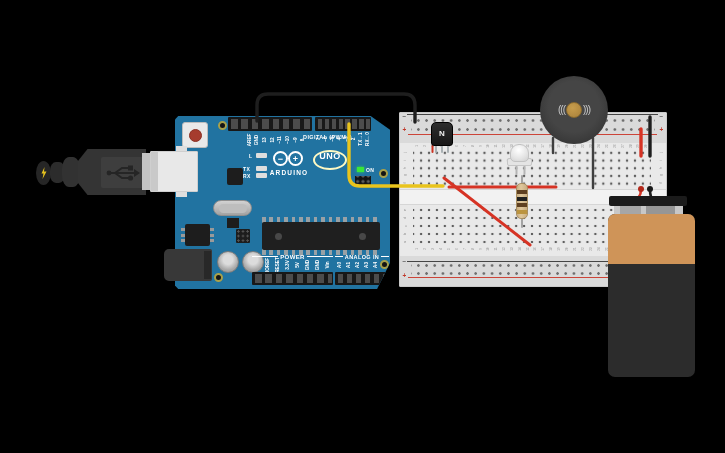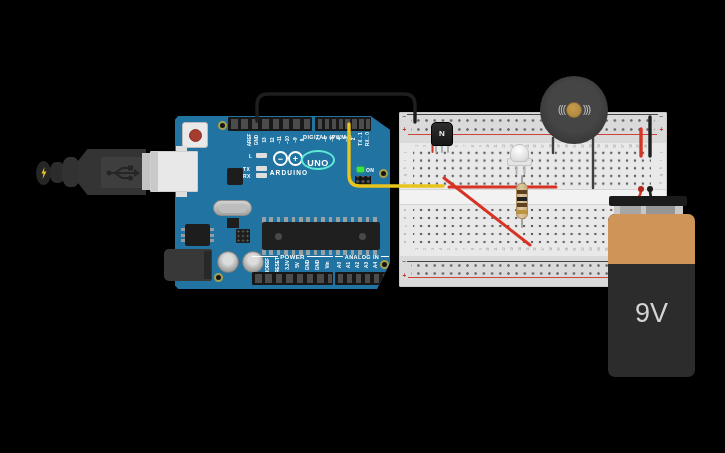"UNO" div.a { align-items: flex-end -> flex-start; border: 2px solid #5eead4 -> 2px solid #fef9c3; left: 126px -> 138px }
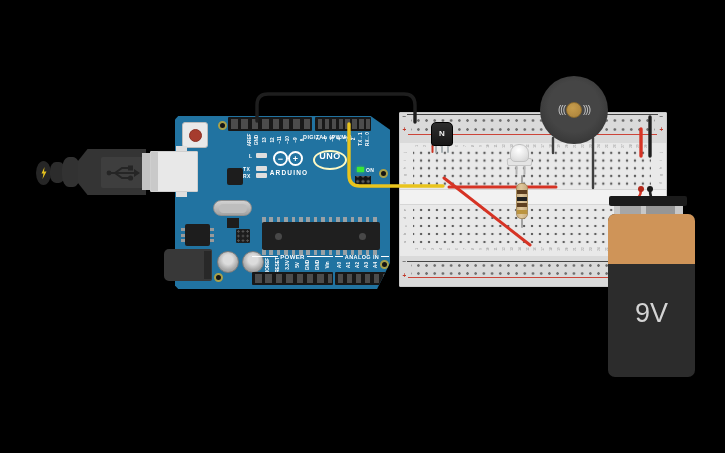"9V" div.a { html: <div>9V</div> -> none }
